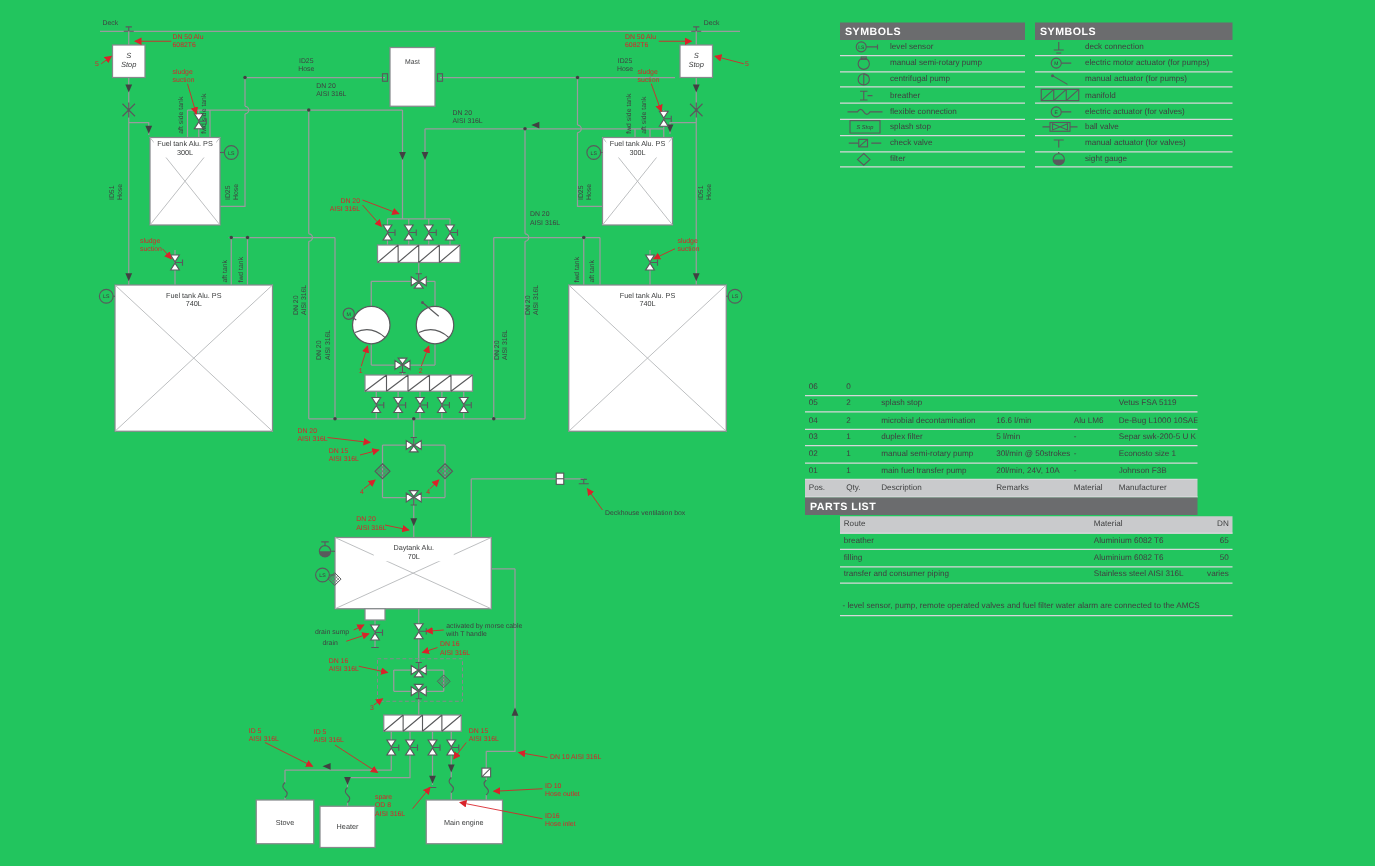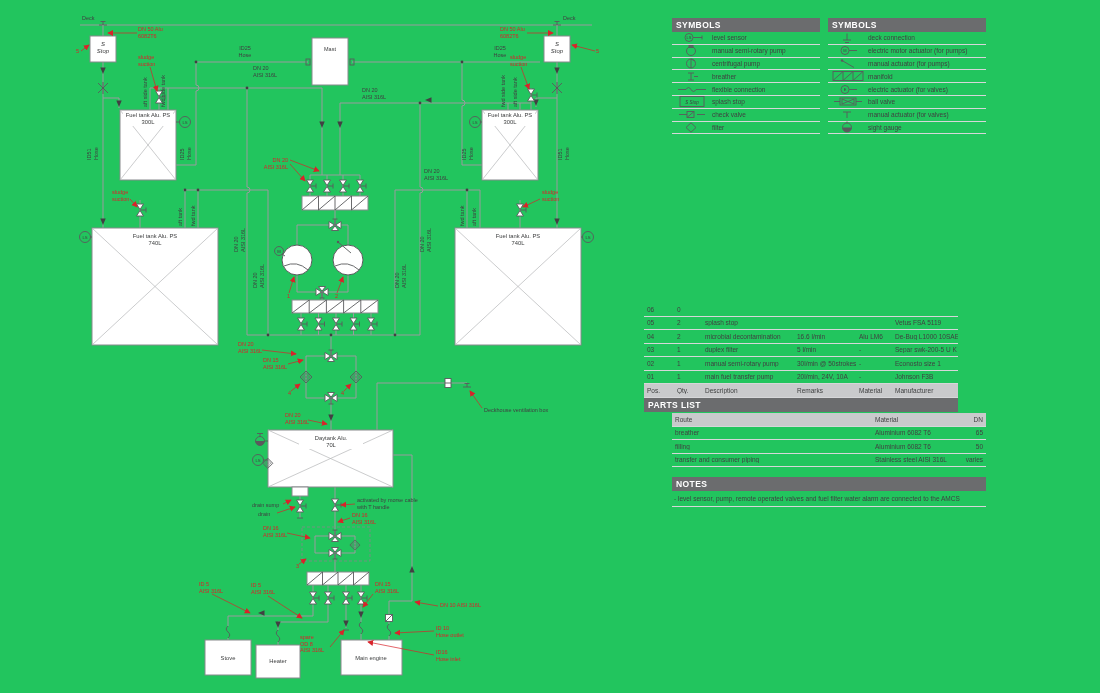"NOTES" div.bar { html: <div>NOTES</div> -> none }
